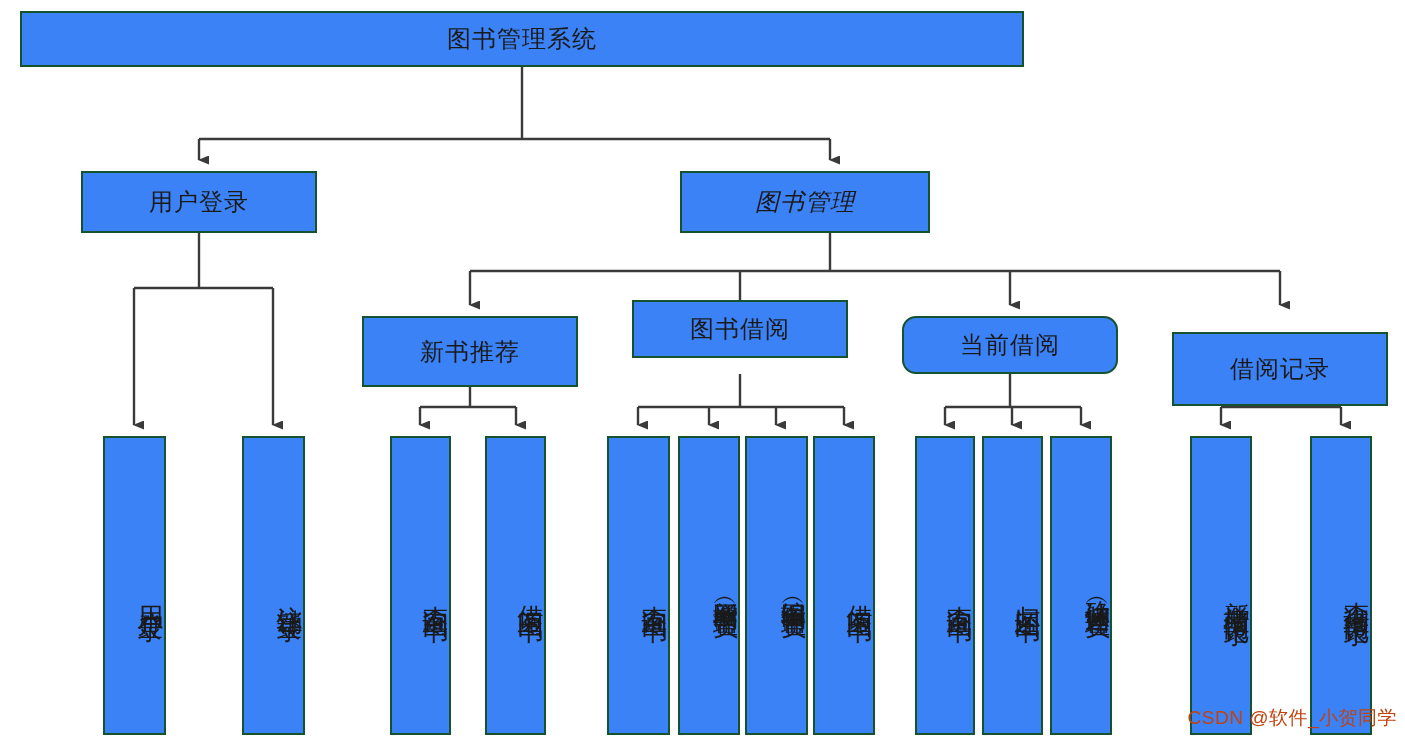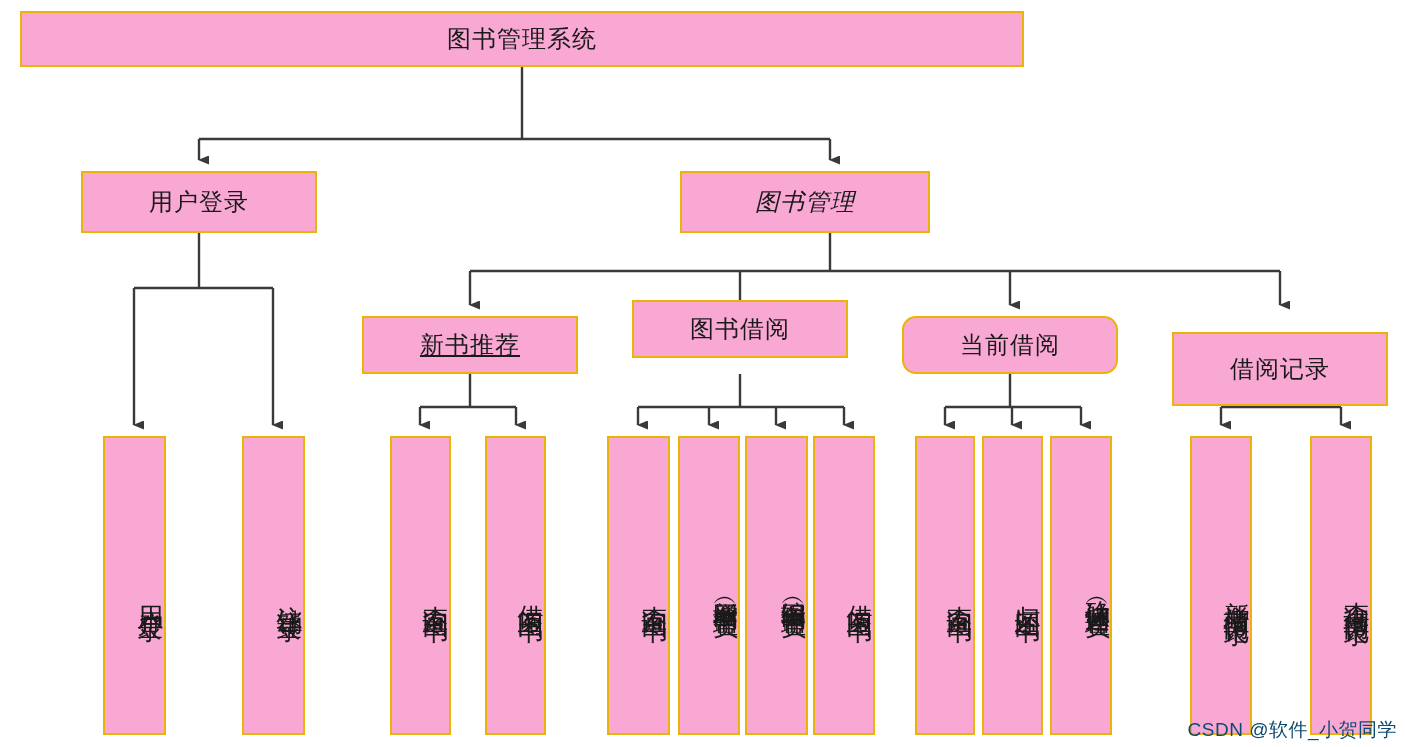"图书管理系统" .node { background: #f9a8d4 -> #3b82f6; border: 2px solid #eab308 -> 2px solid #14532d }
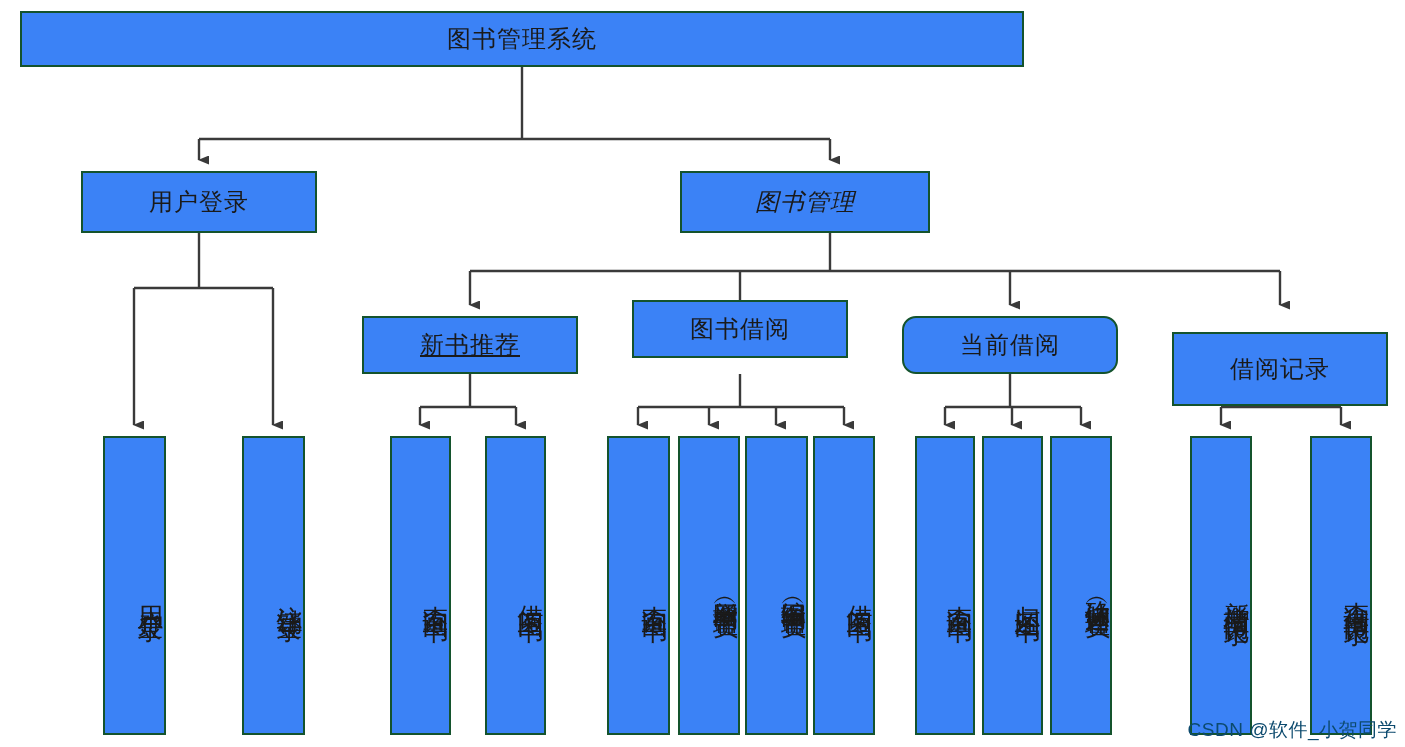"新书推荐" div.node { height: 58px -> 71px; text-decoration: underline -> none }
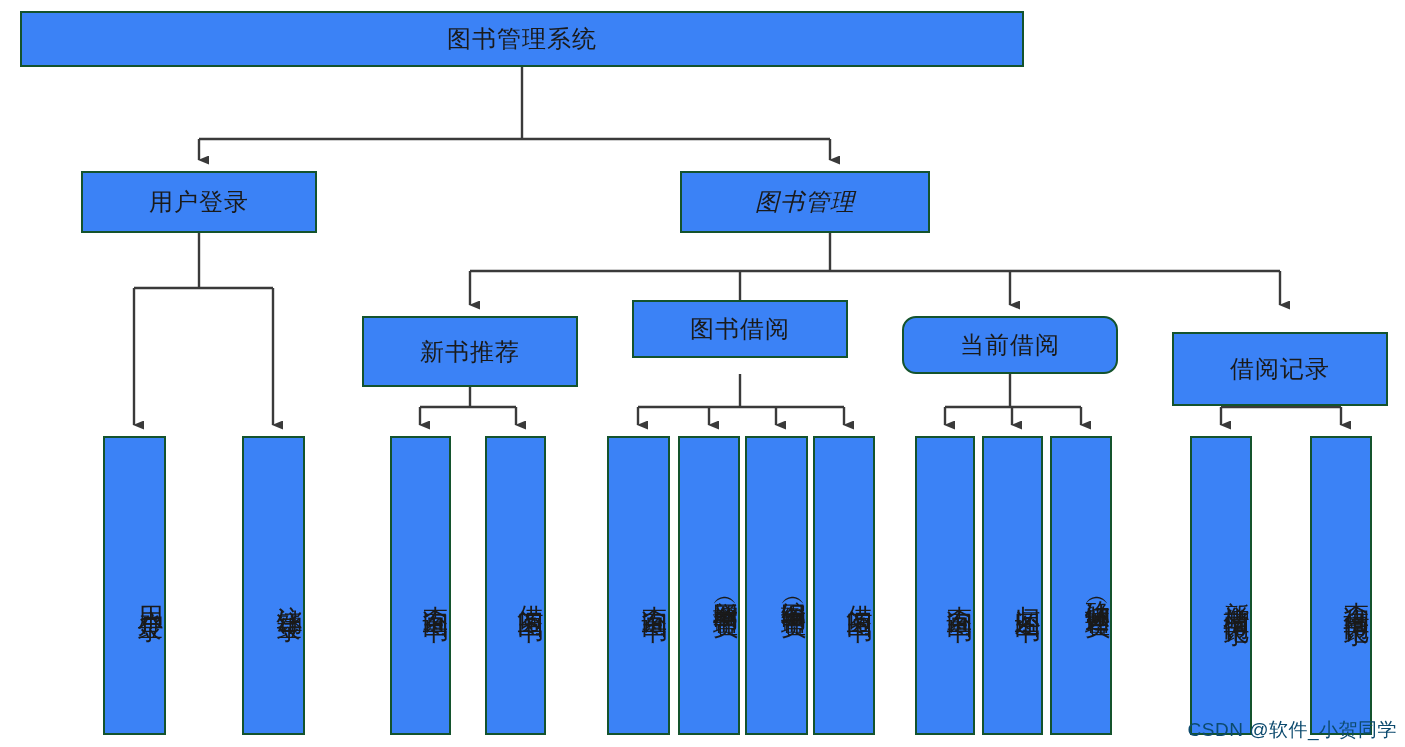"CSDN @软件_小贺同学" .watermark { bottom: 4px -> 16px; color: #0c4a6e -> #c2410c }
